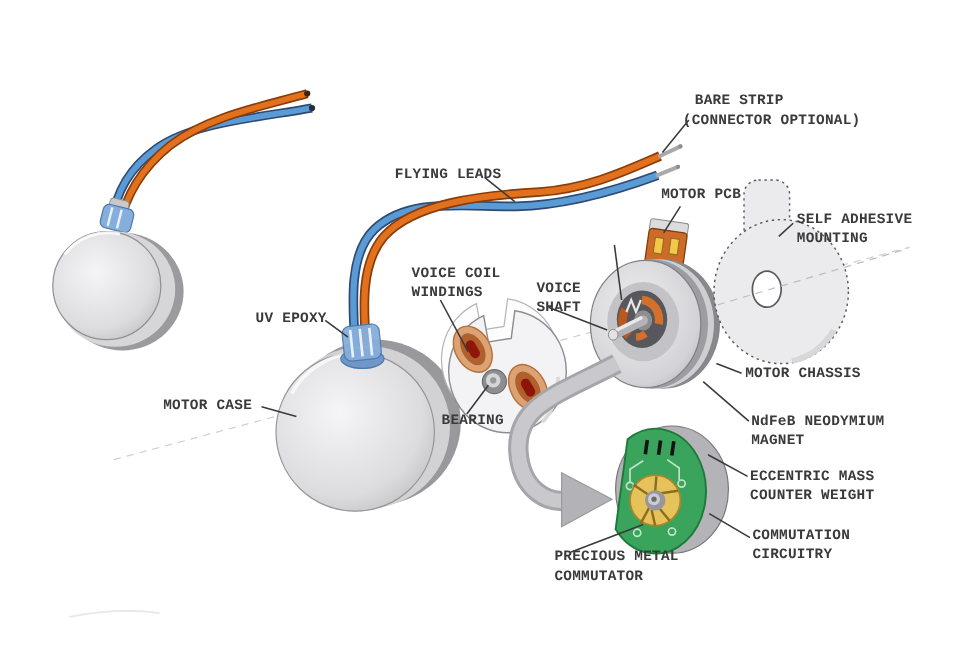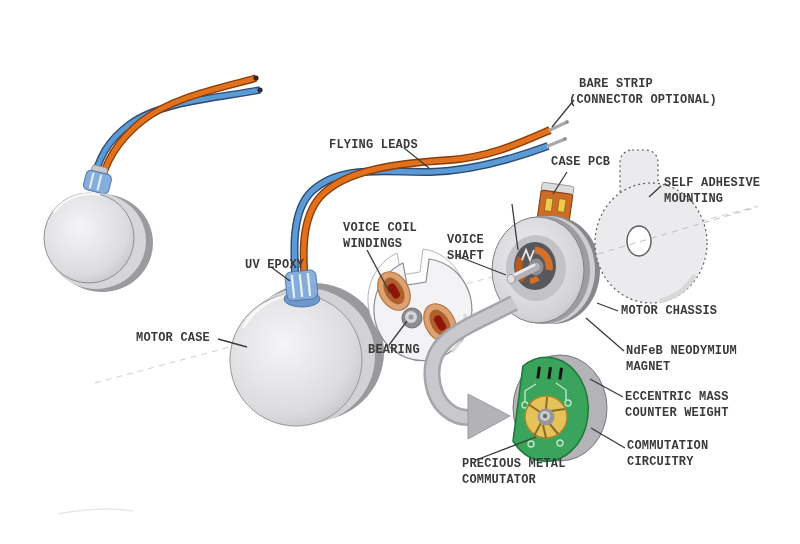"CASE PCB" div.lbl { text: CASE -> MOTOR }
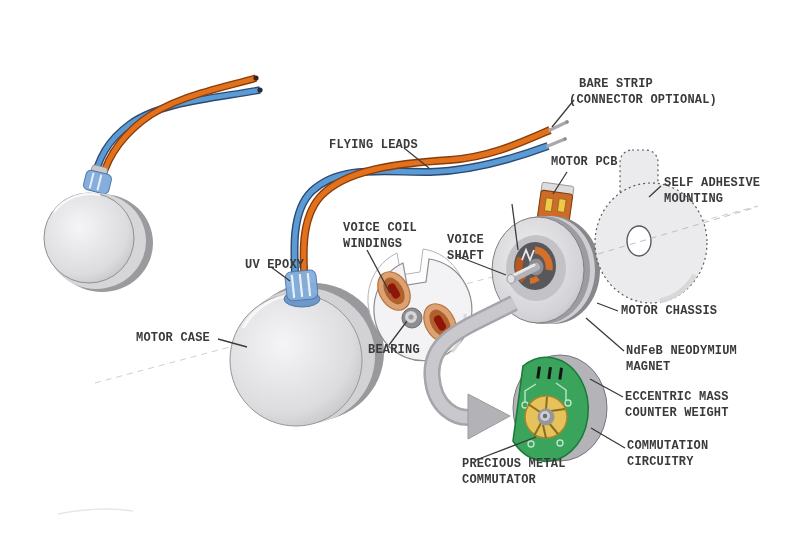"UV EPOXY" div.lbl { margin-left: 32px -> none }
